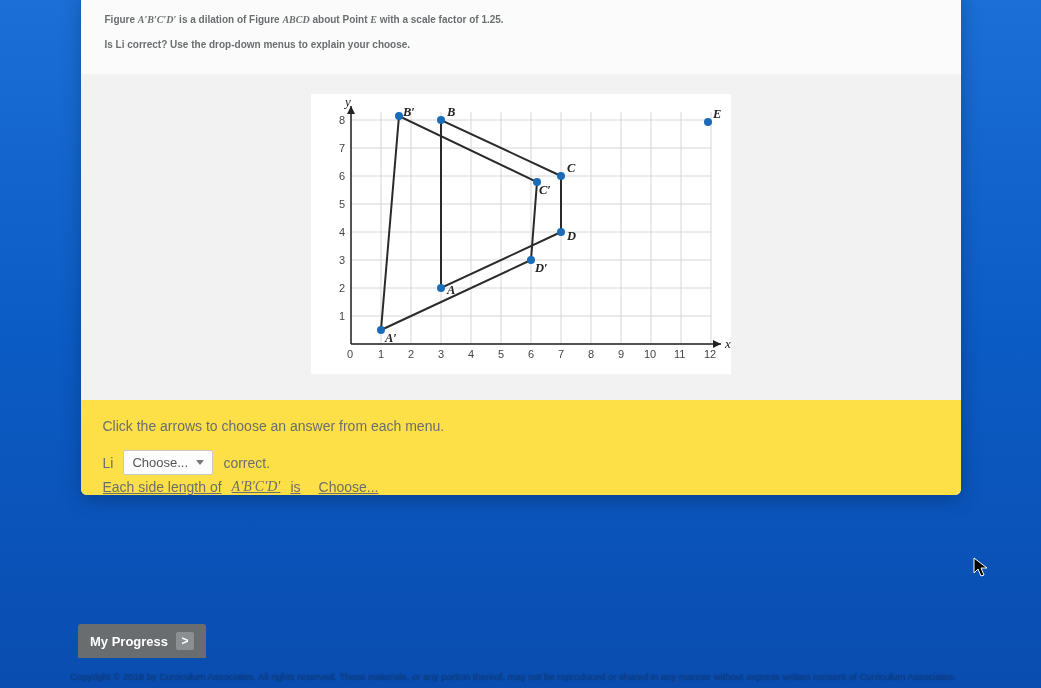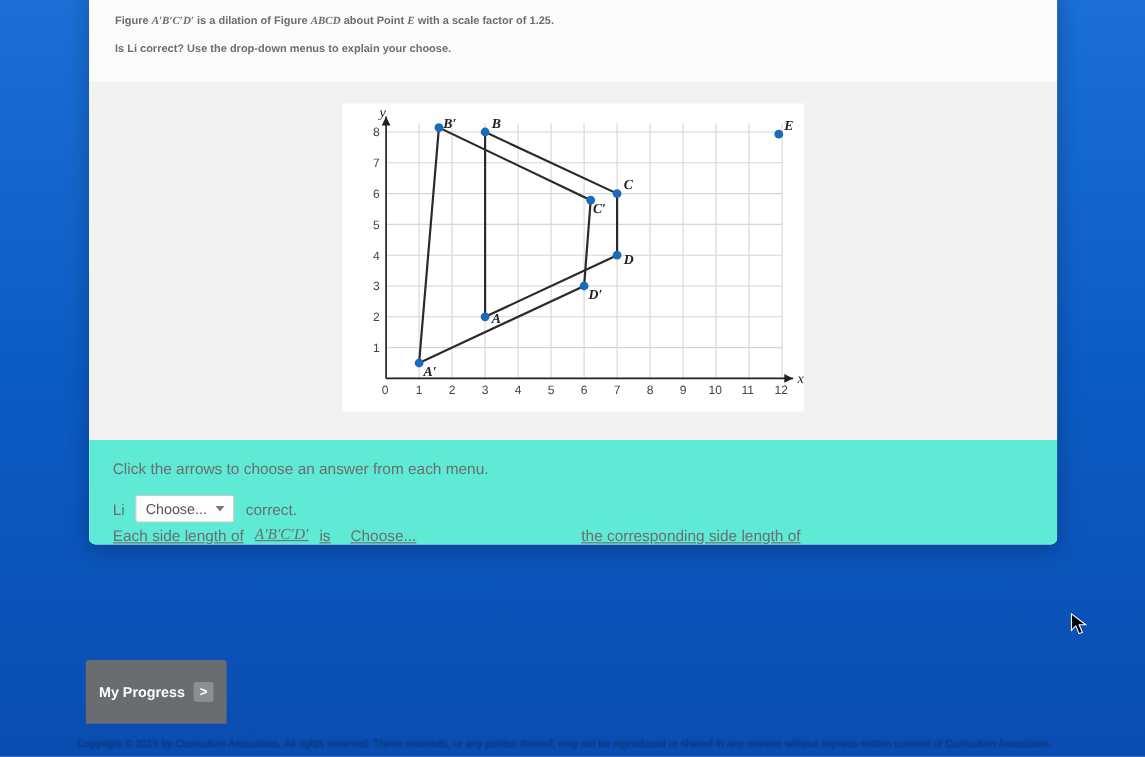"Click the arrows to choose" .answer-block { background: #5eead4 -> #fde047 }
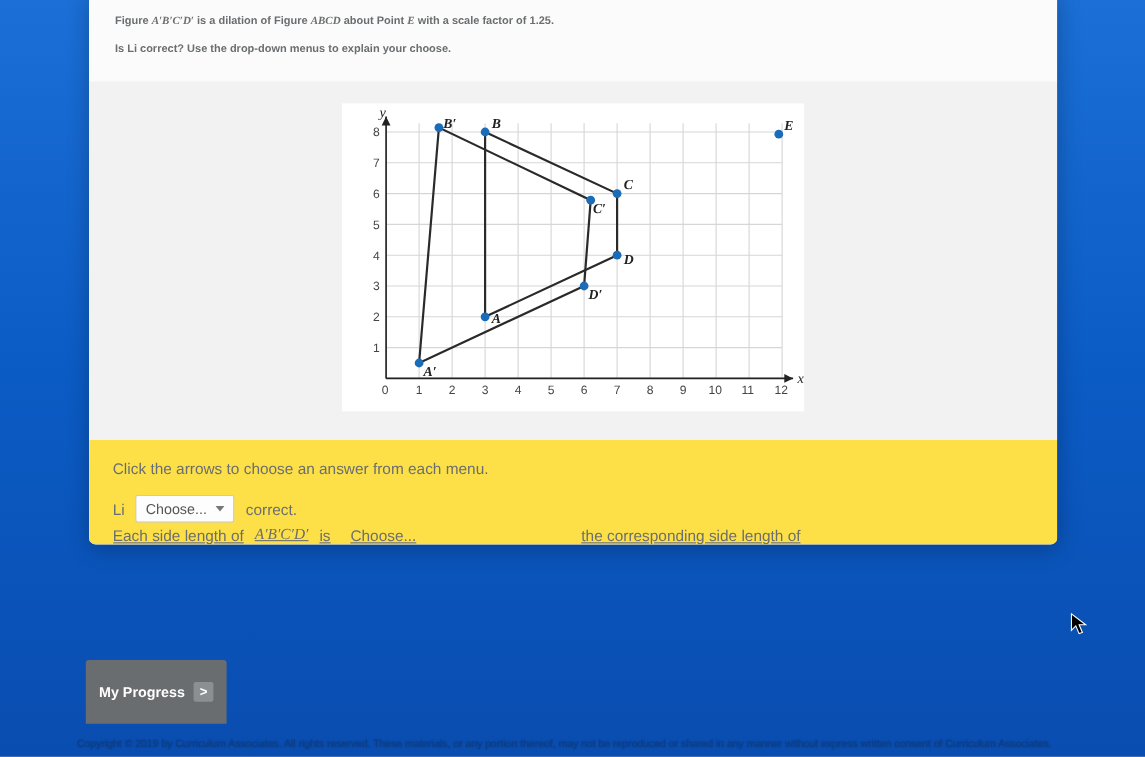"the corresponding side length of" span { html: <span>the corresponding side length of</span> -> none }
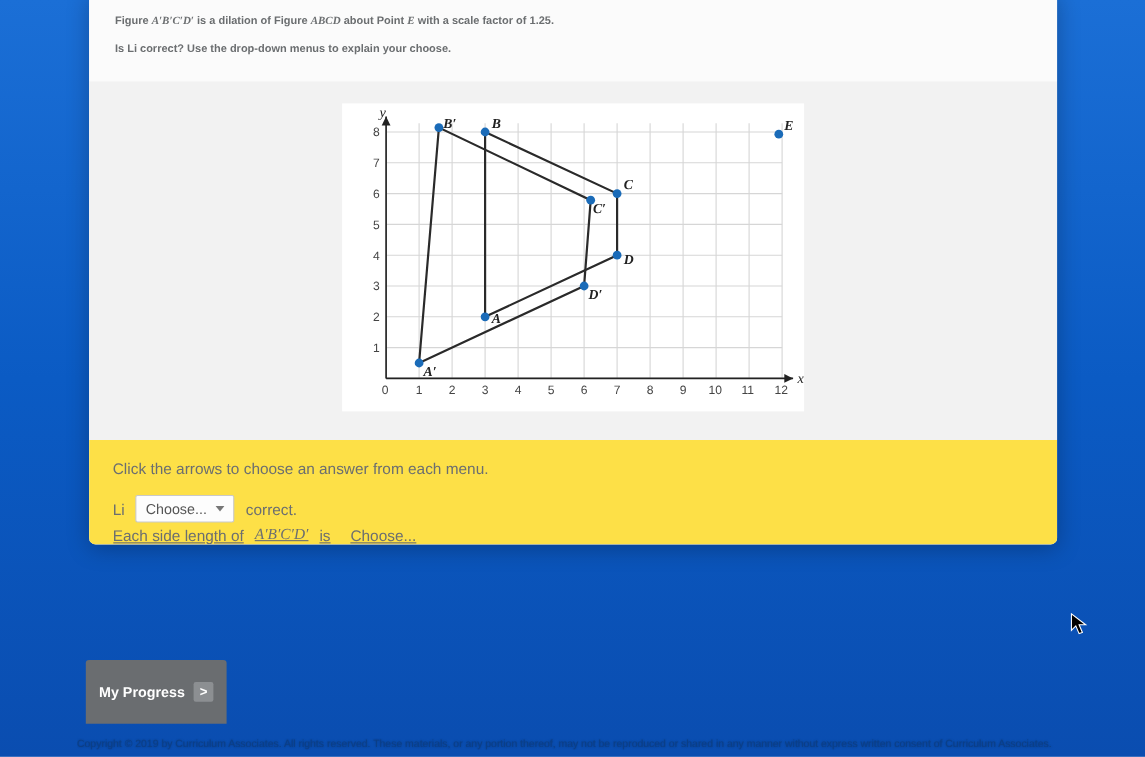"My Progress" .my-progress { padding: 20px 12px -> 8px 12px }
